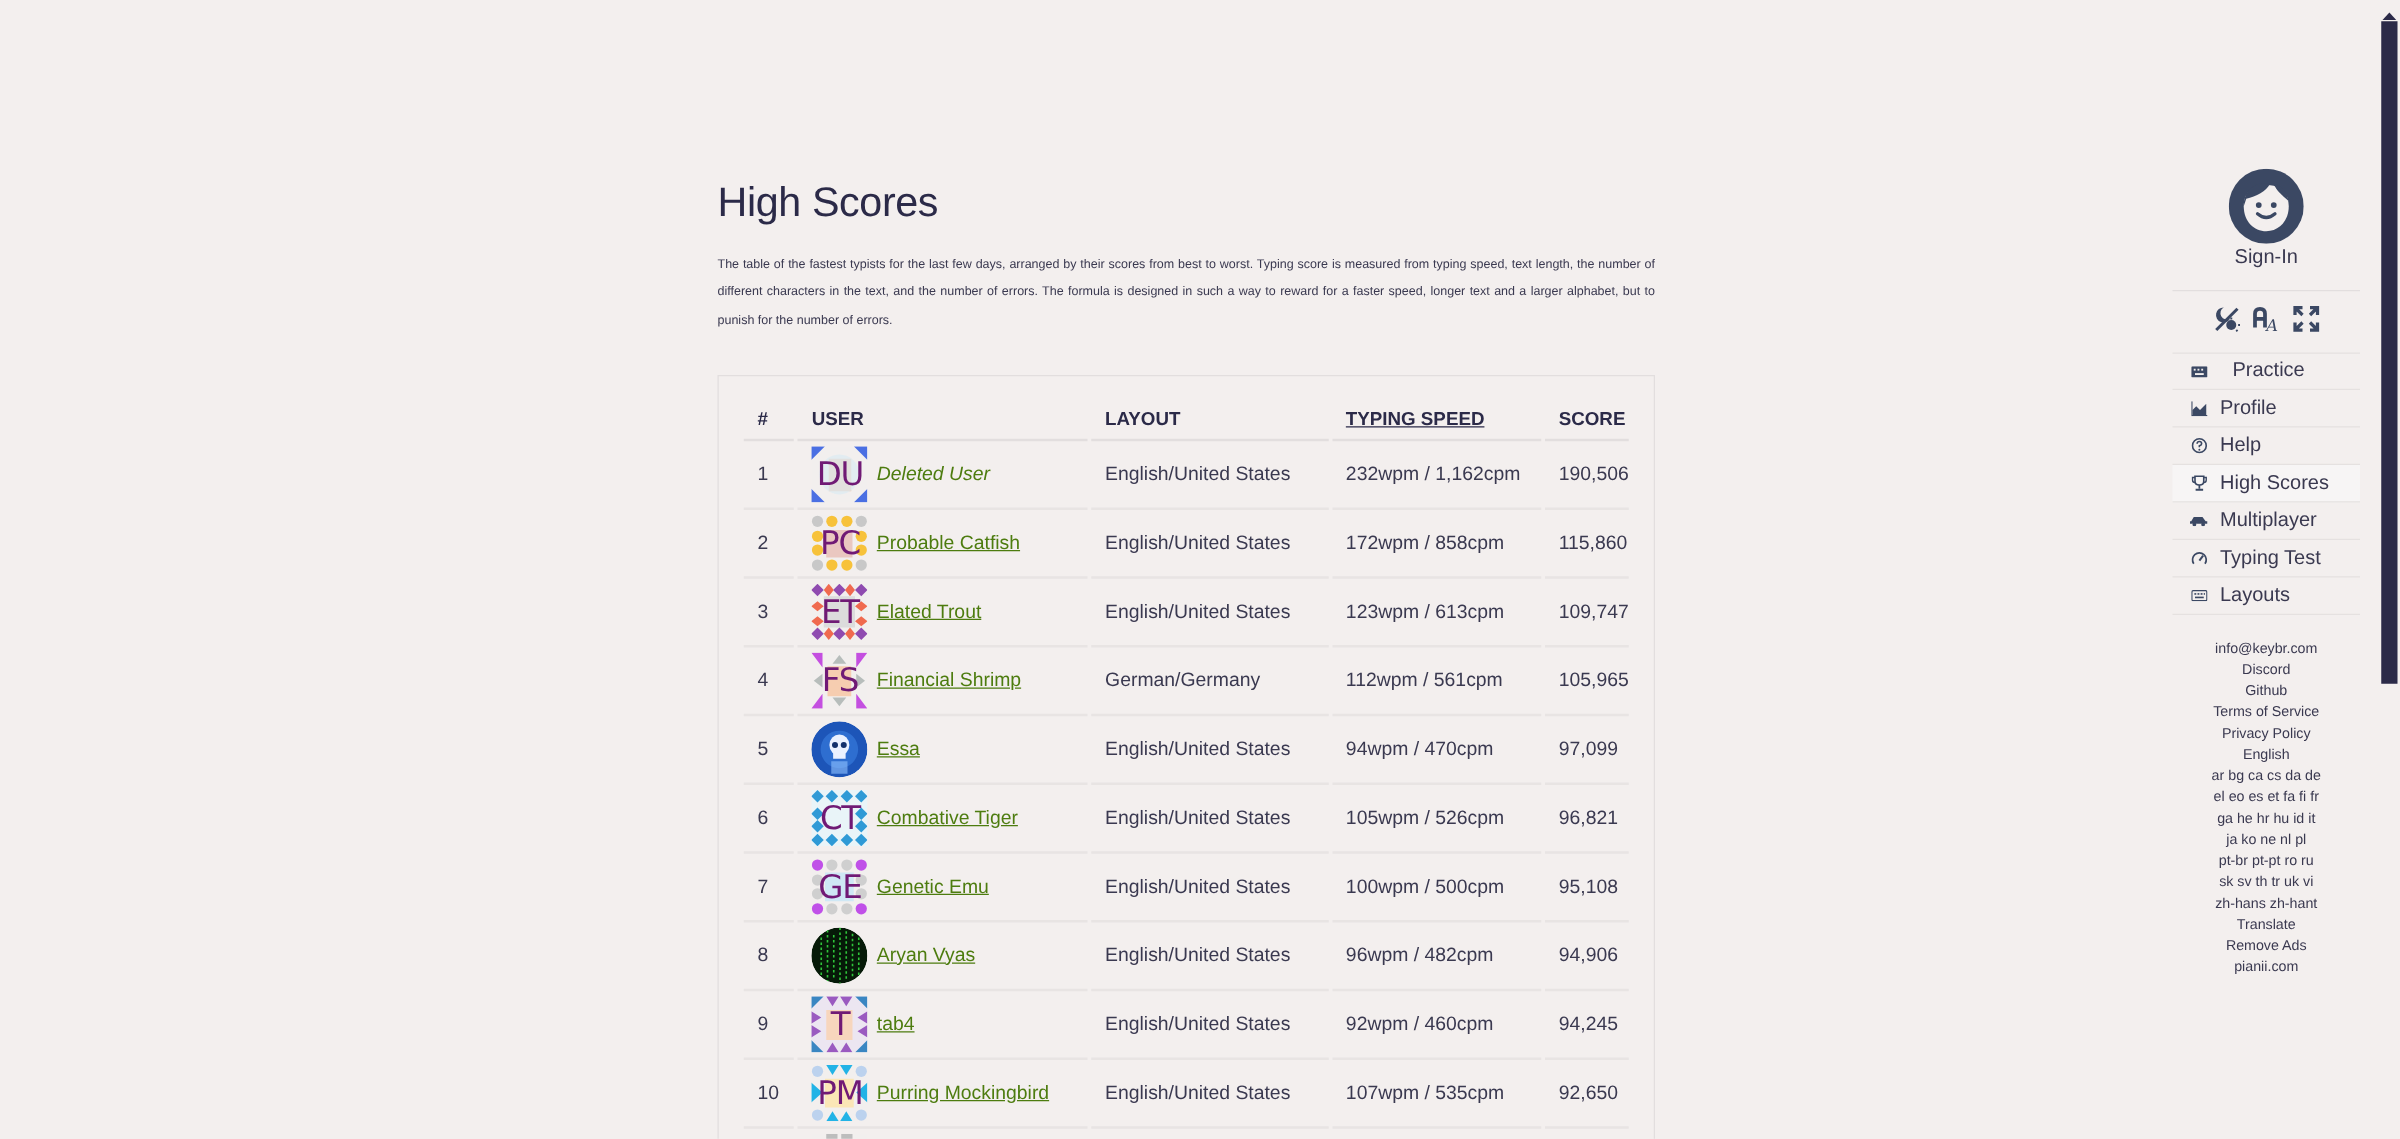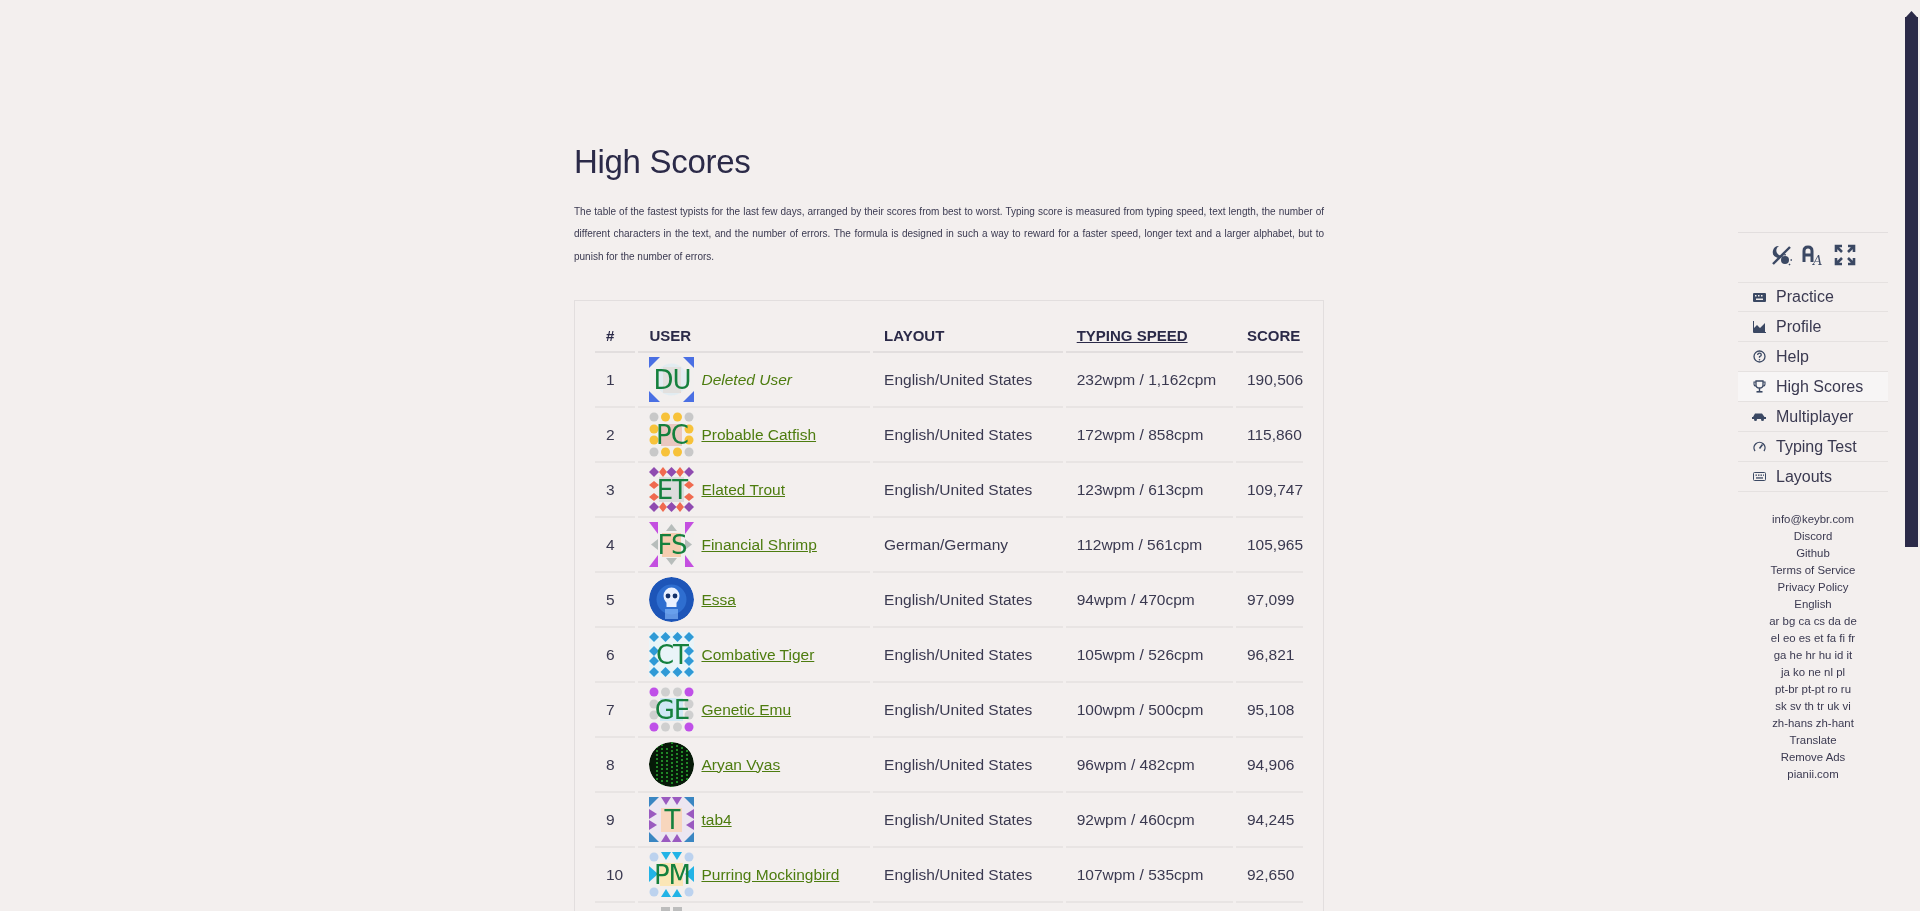"Sign-In" div.signin { html: none -> <div> <div> <svg> <circle></circle> <path></path> <path></path> <path></path> <circle></circle> <circle></circle> <path></path> </svg> </div> <span>Sign-In</span> </div> }
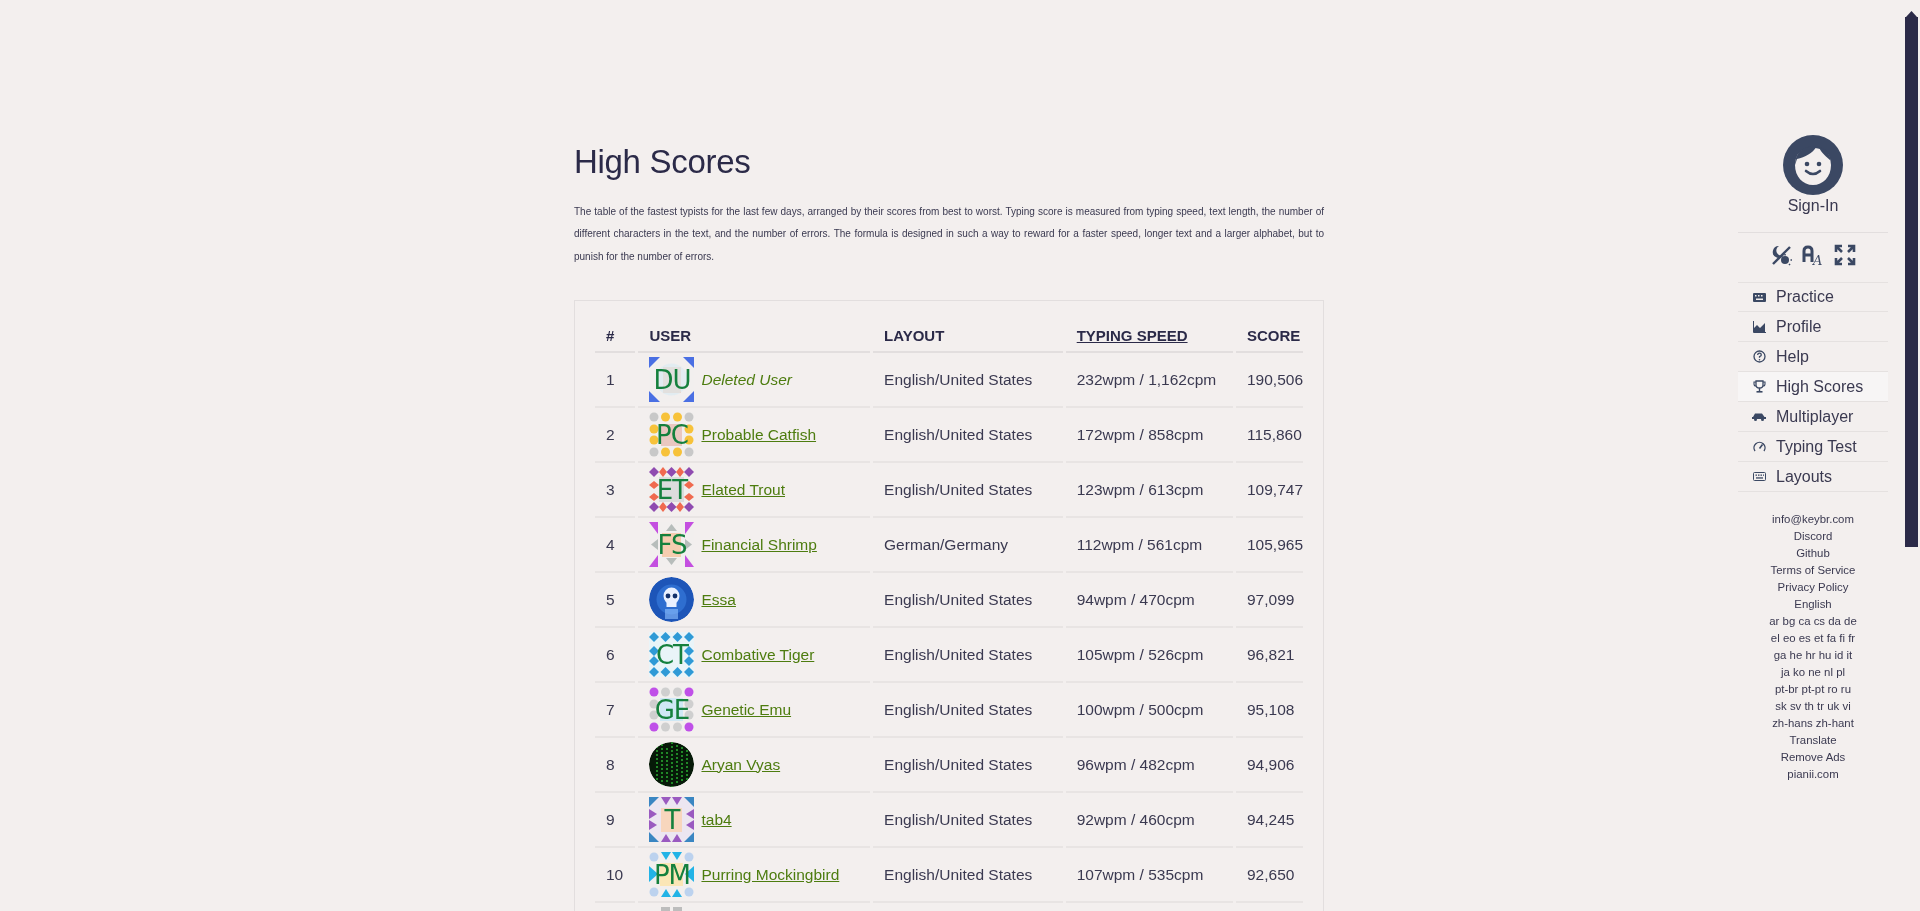"Practice" .nav-item.first { gap: none -> 10px }
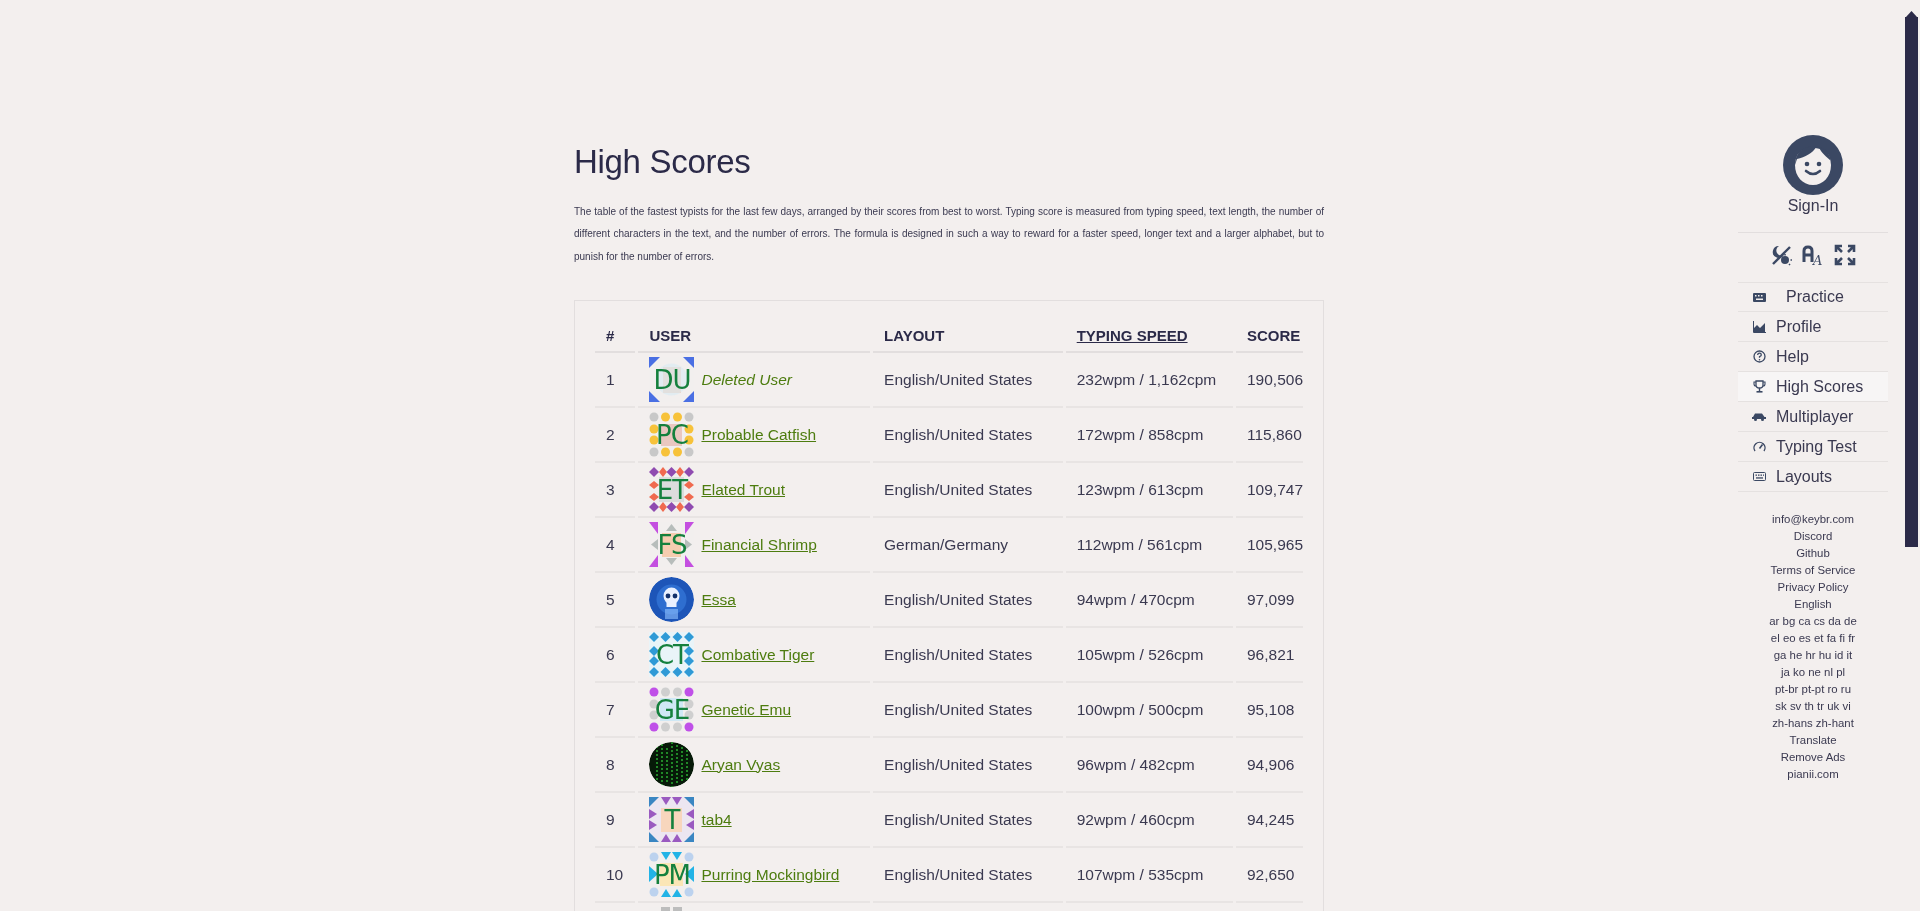"DU" .avatar .ini { color: #15803d -> #701a75 }
